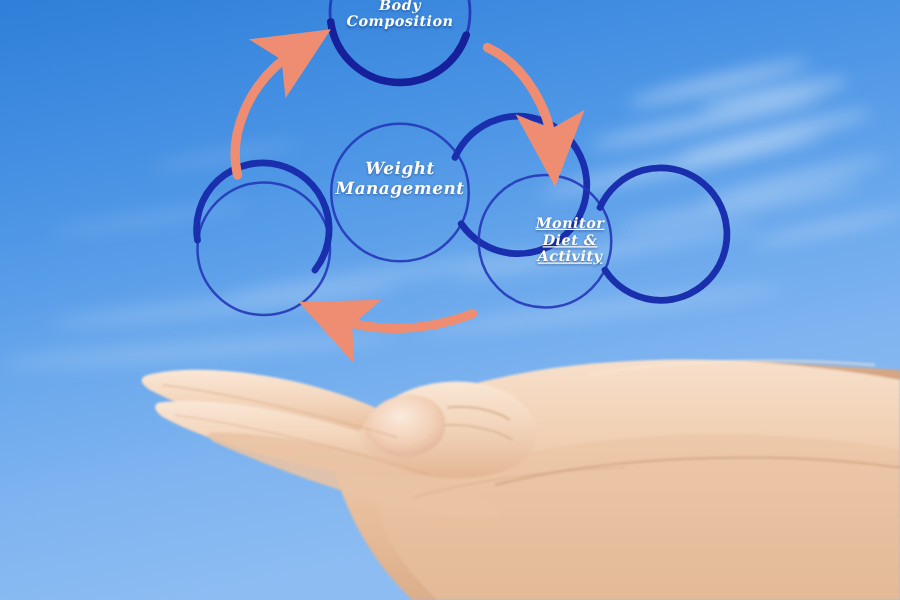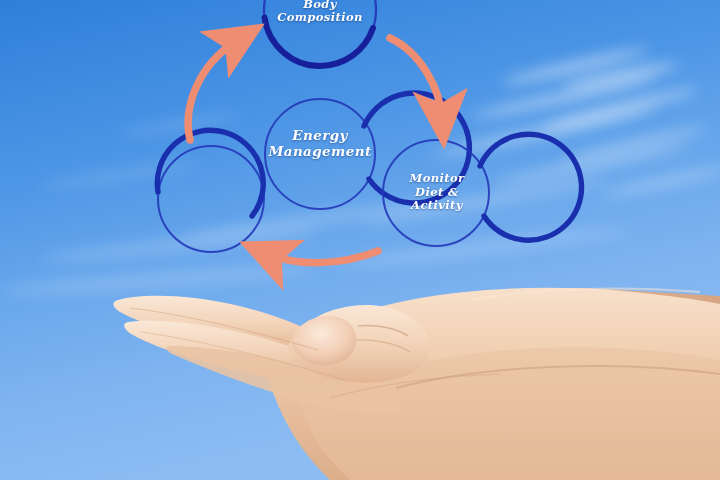"Energy" div.node-label { text: Energy -> Weight }
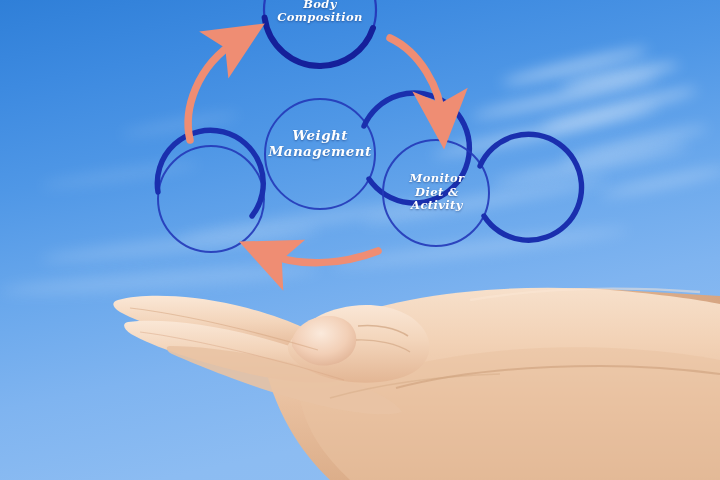"Monitor" #label-right { left: 378px -> 397px; text-decoration: none -> underline }
